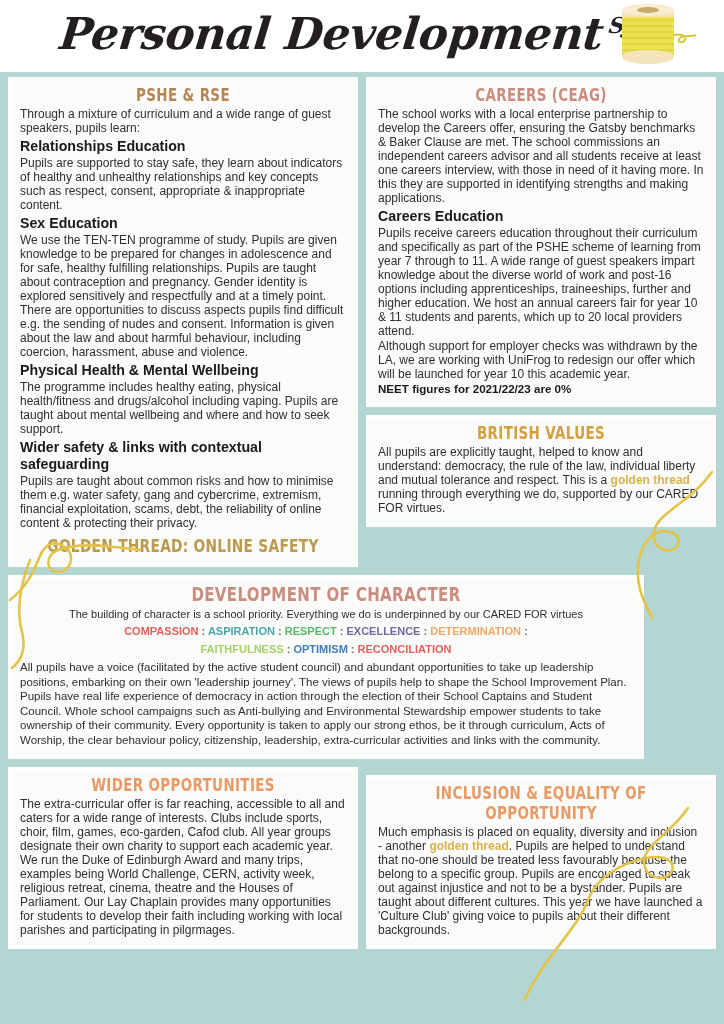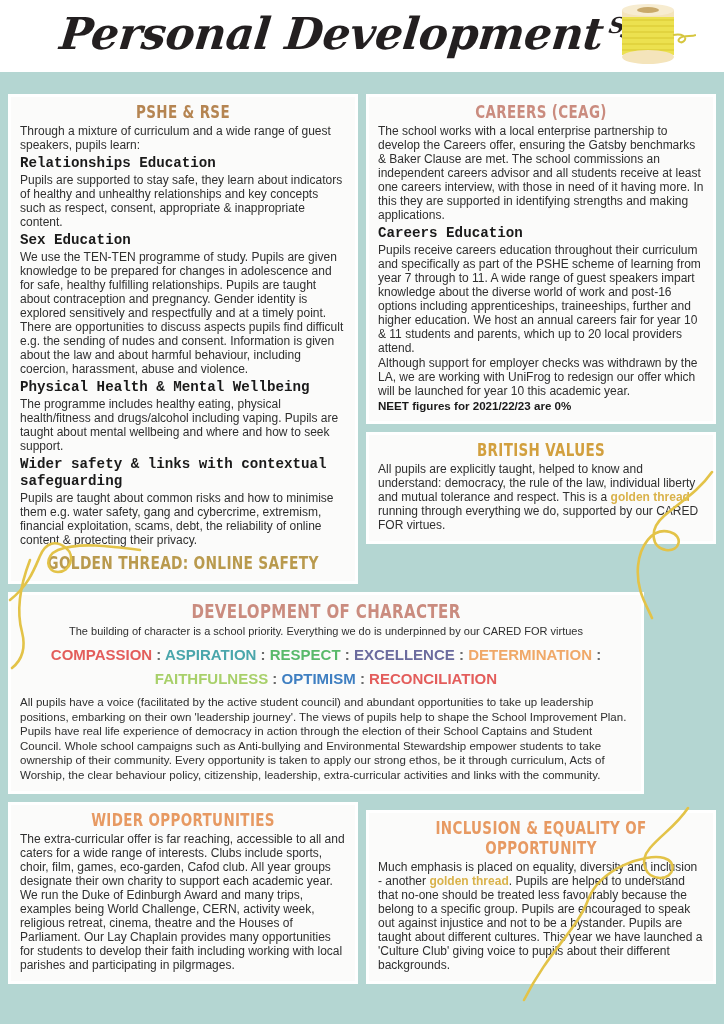"PSHE & RSE" .cols { margin-top: 22px -> 5px }
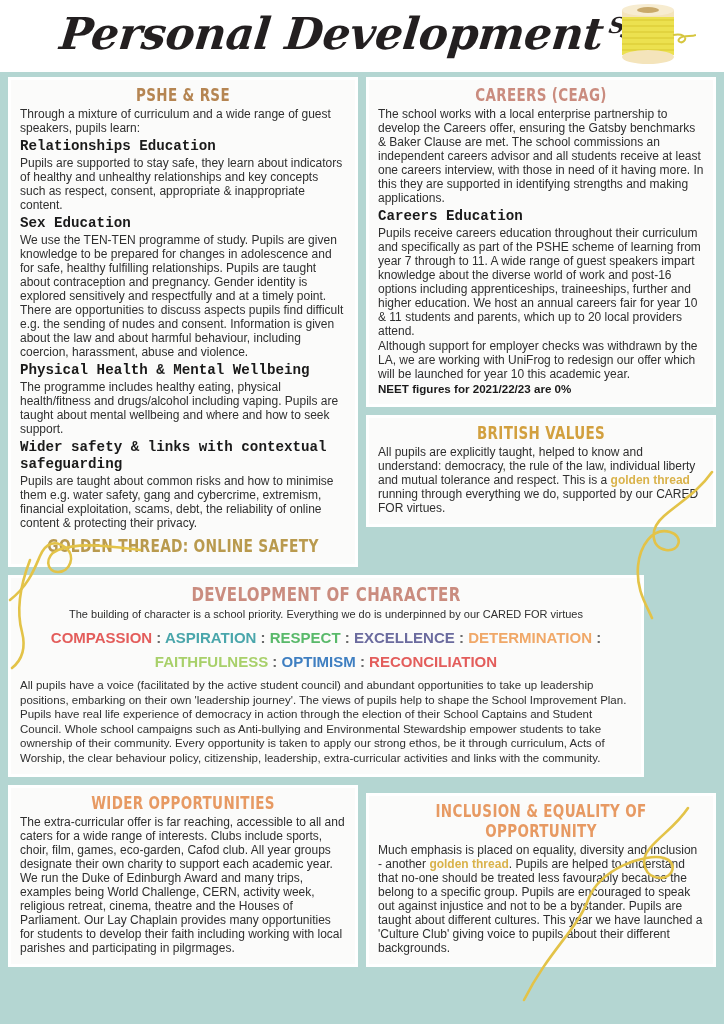"Relationships Education" .sub { font-family: Liberation Mono, monospace -> none }
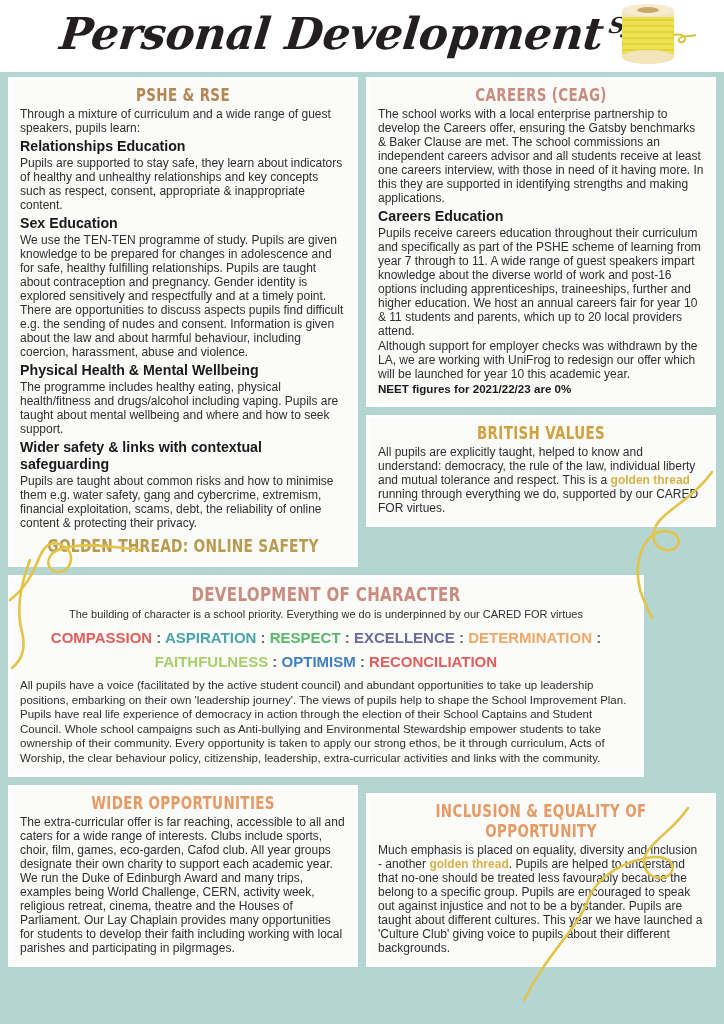"COMPASSION : ASPIRATION : RESPECT" .virtues { font-size: 15px -> 11px; margin: 9px 0 -> 3px 0 }
